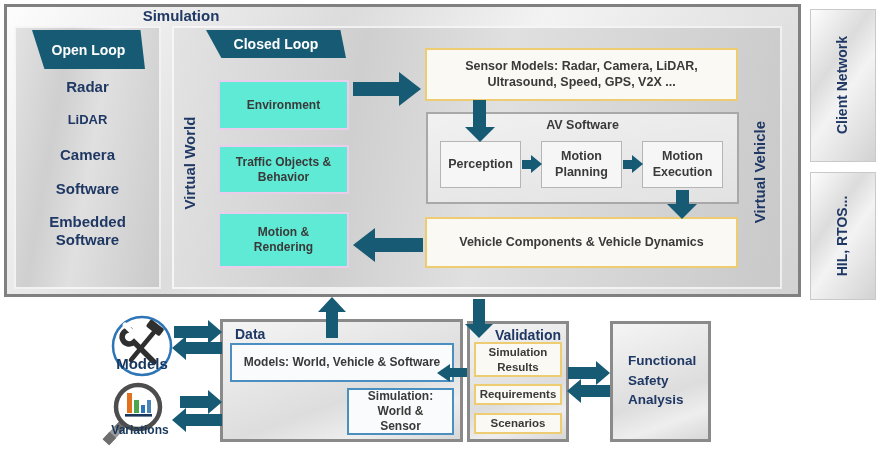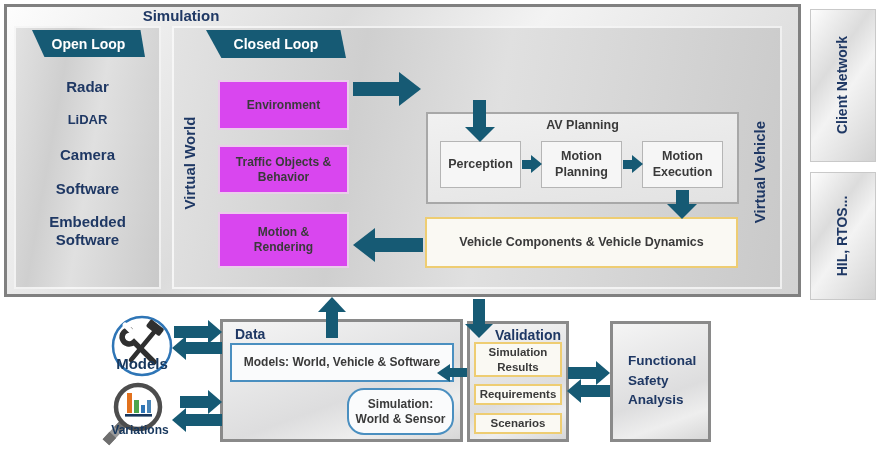"Open Loop" div.absbox { height: 27px -> 39px }
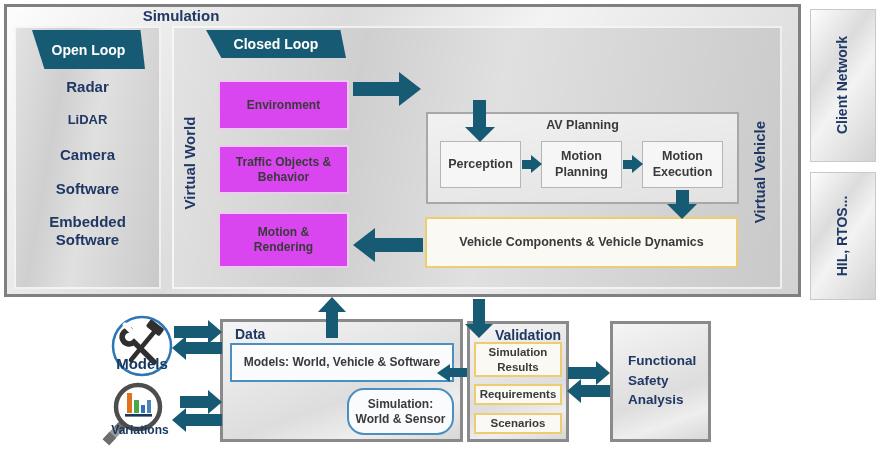"Sensor Models: Radar, Camera, LiDAR," div.absbox { html: none -> <div>Sensor Models: Radar, Camera, LiDAR, Ultrasound, Speed, GPS, V2X ...</div> }
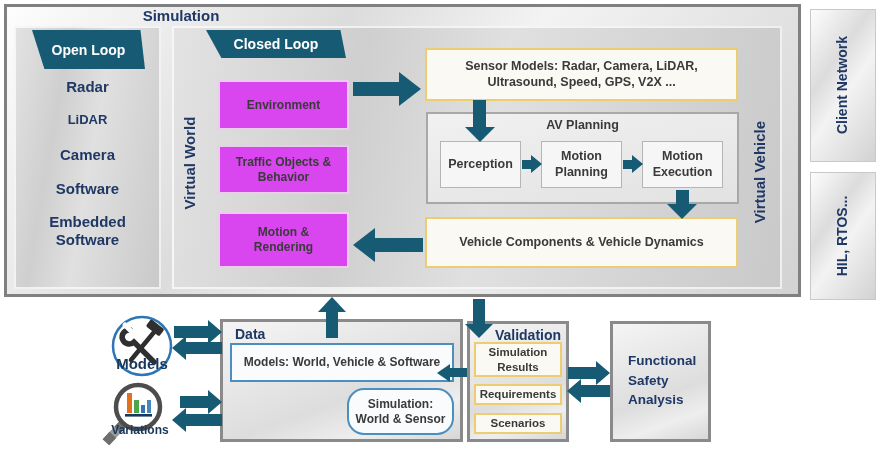"Environment" .pinkbox { background: #d946ef -> #5eead4 }
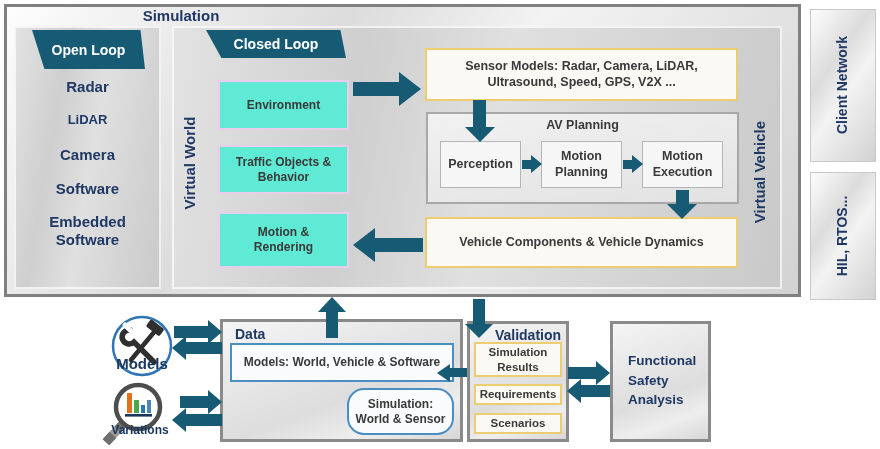"AV Planning" div { text: Planning -> Software }
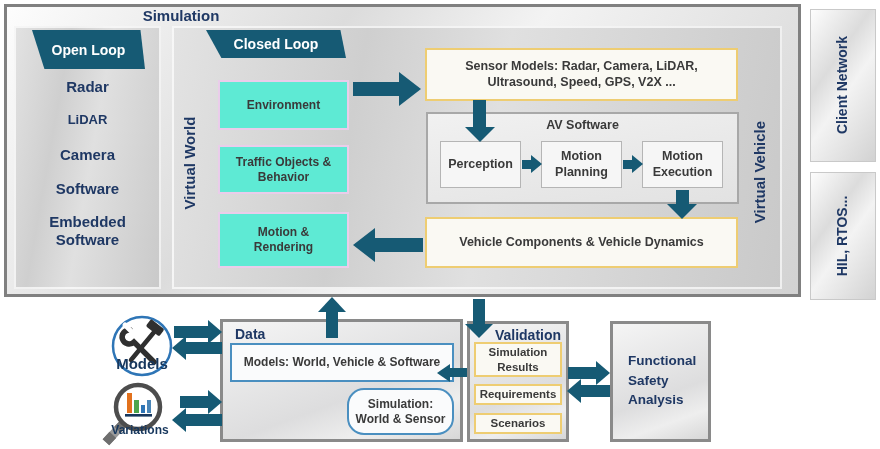"Simulation: World & Sensor" div.absbox { border-radius: 17px -> none; padding: 0 6px -> 0 13px }
